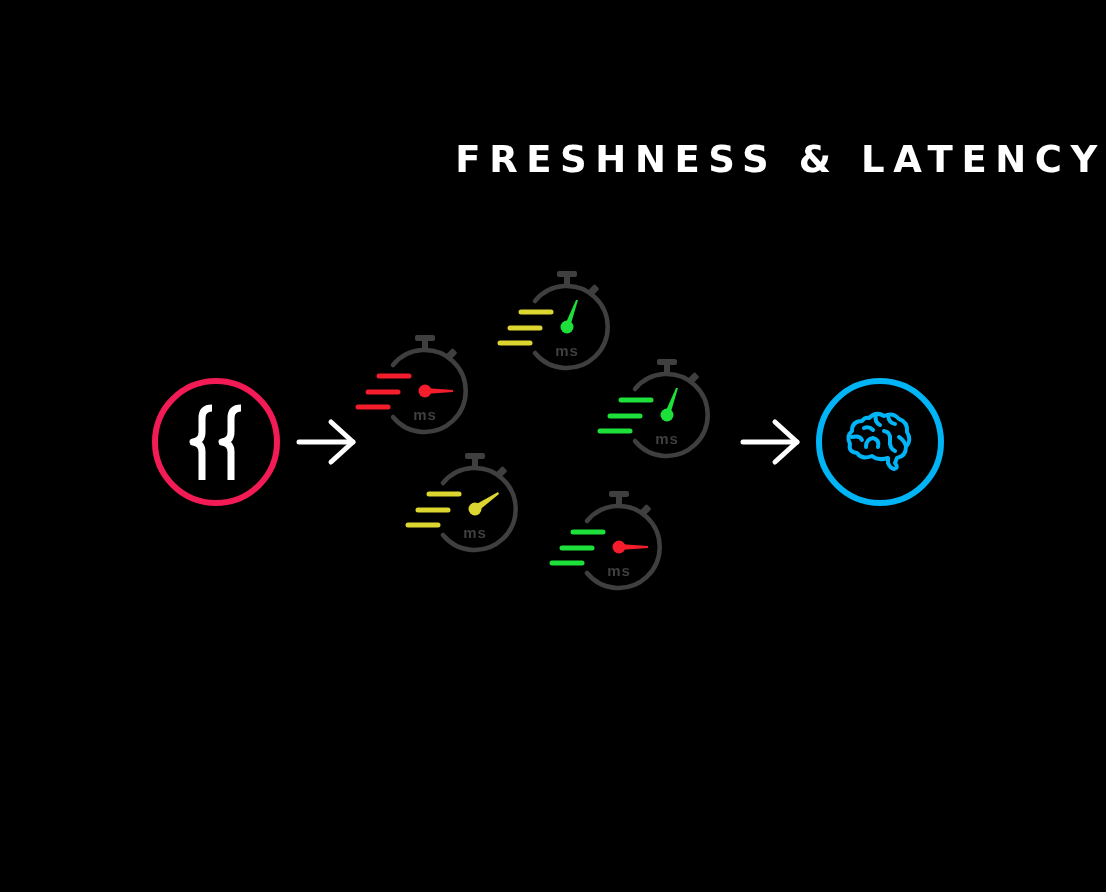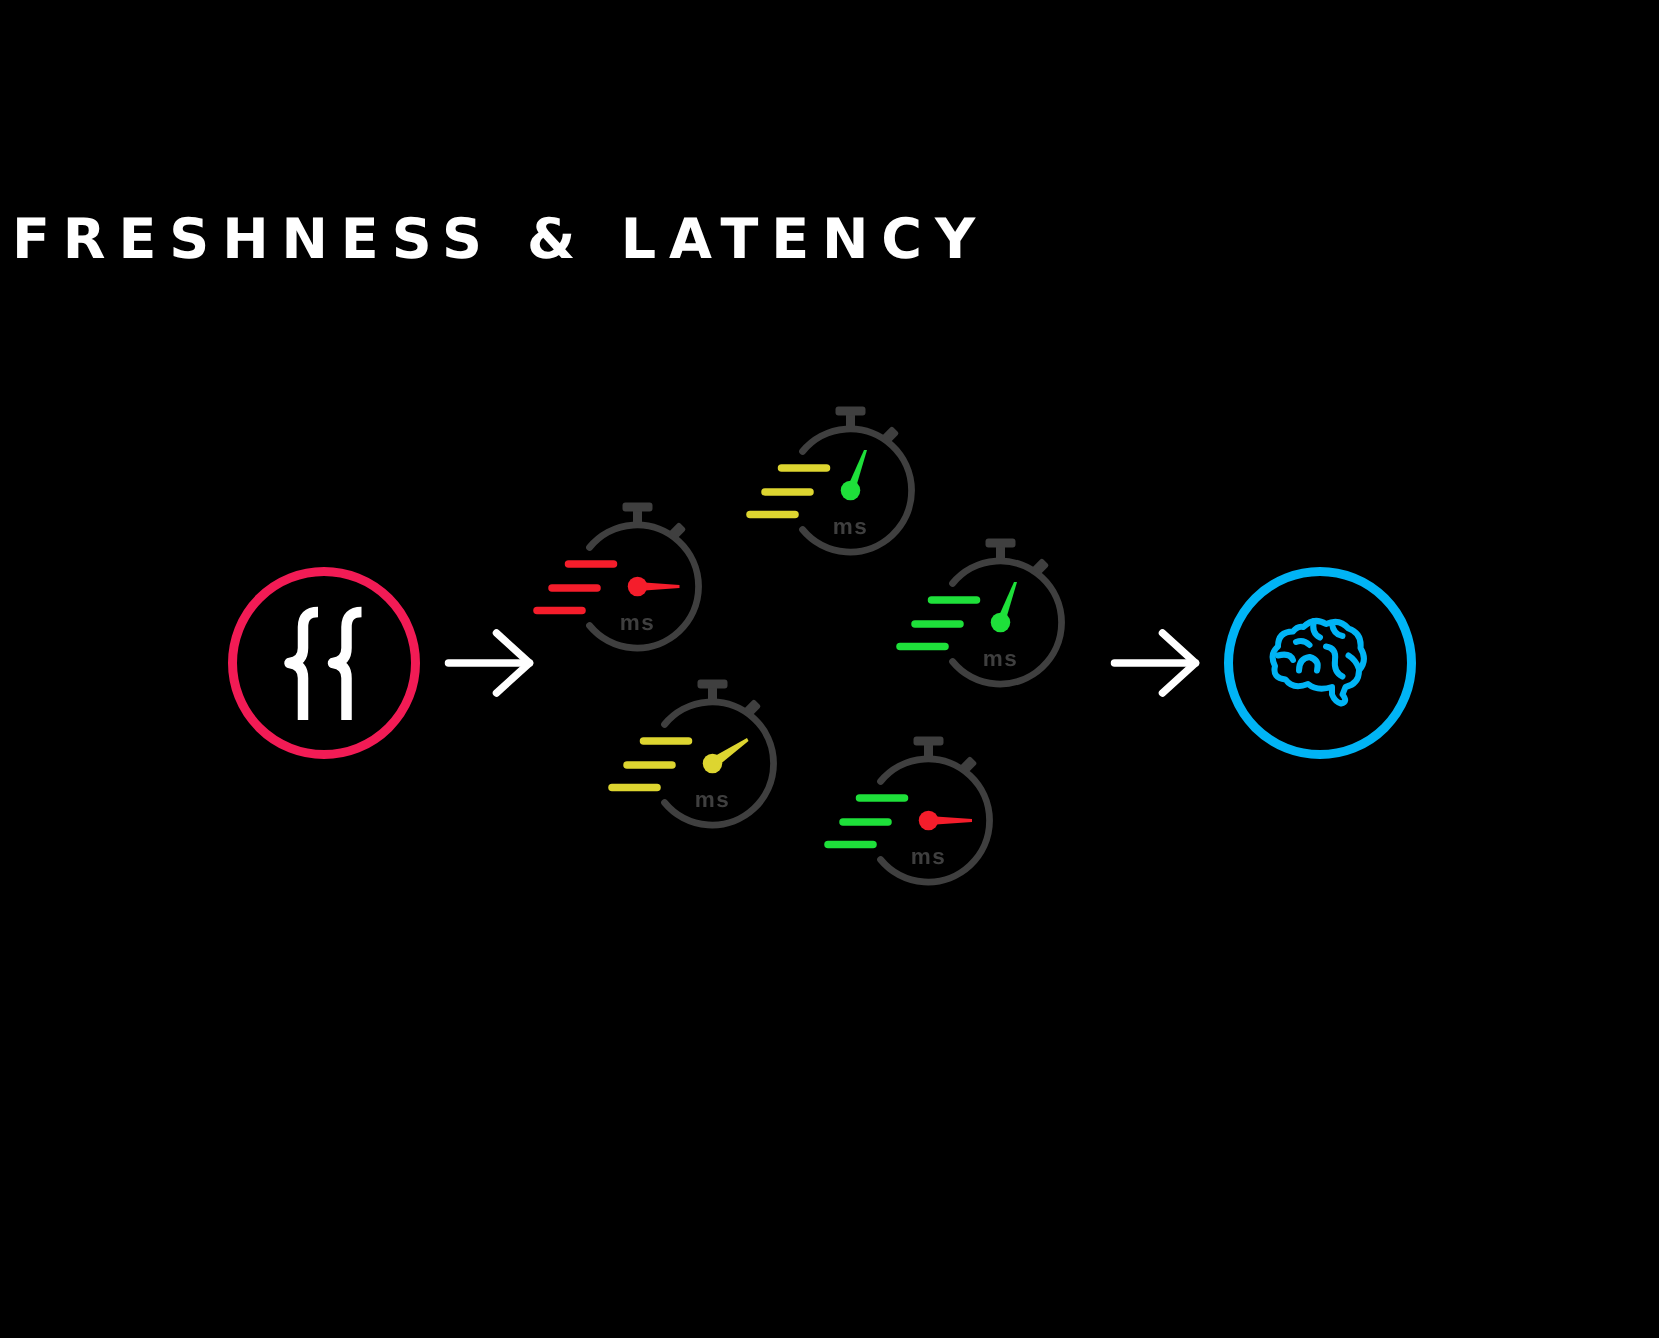"FRESHNESS & LATENCY" .title { text-align: left -> right }
